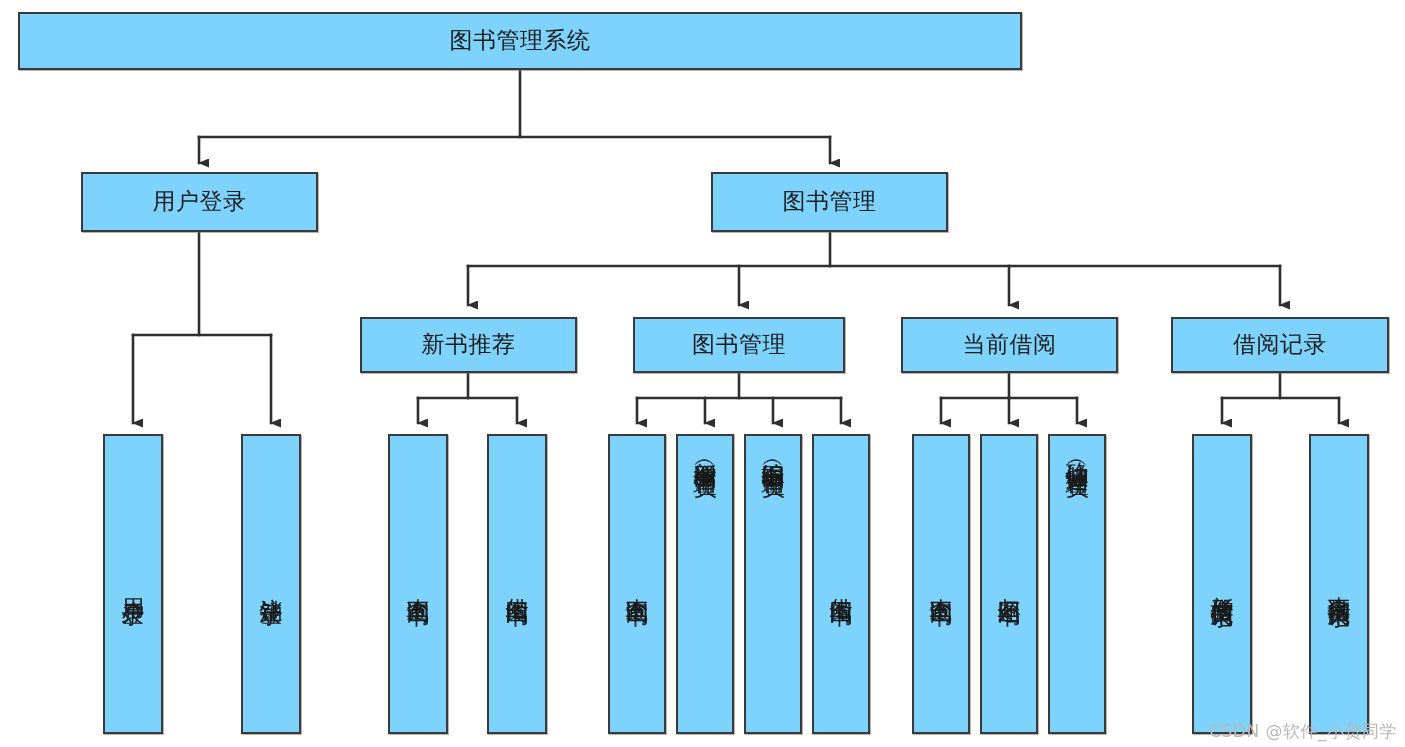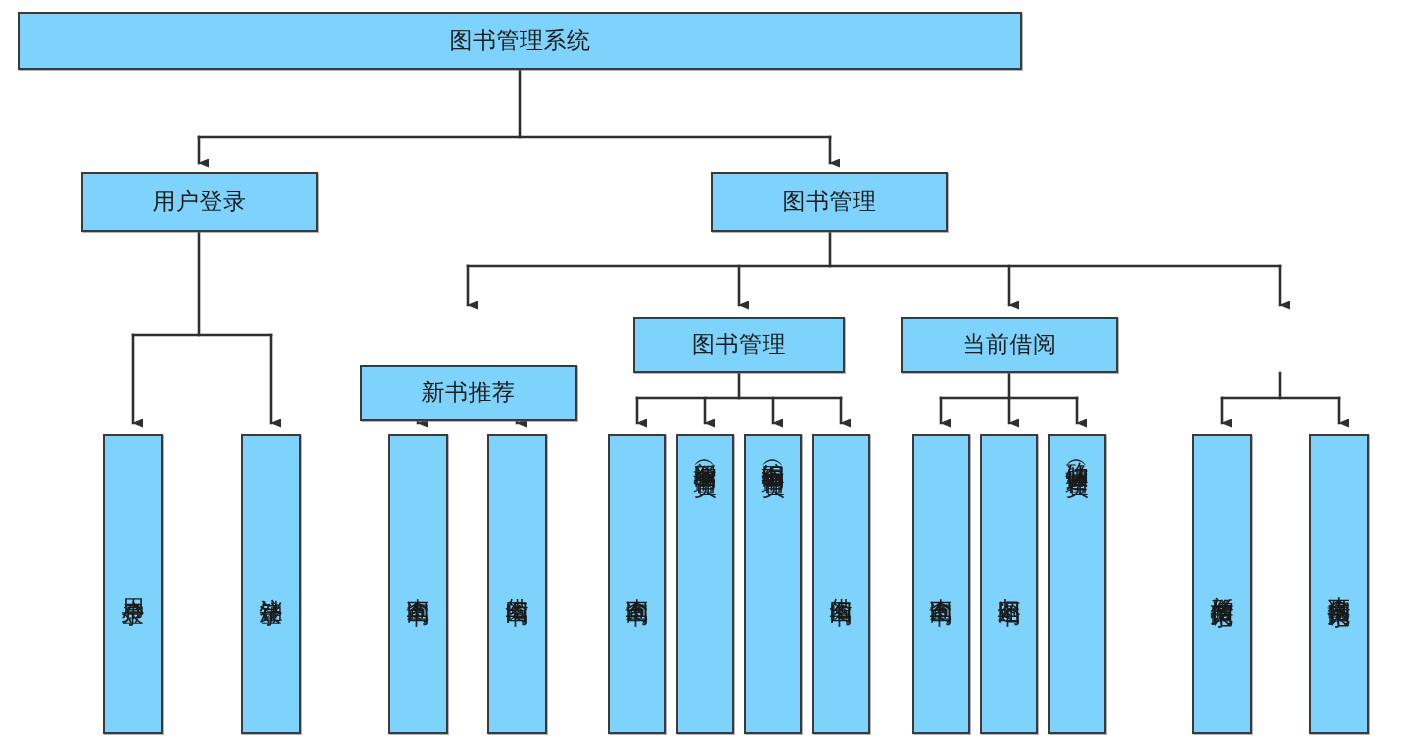"新书推荐" div.node { margin-top: 48px -> none }
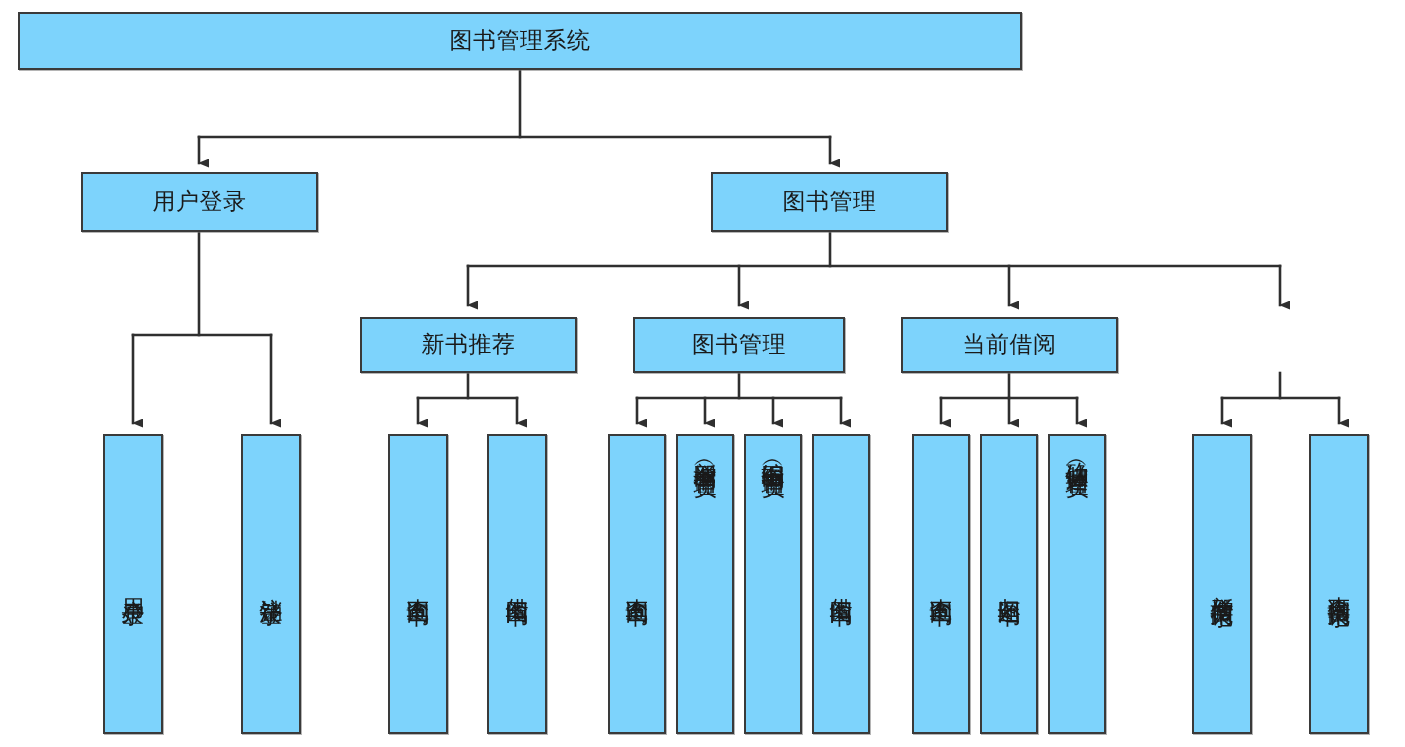"借阅记录" div.node { html: none -> <div> <span>借阅记录</span> </div> }
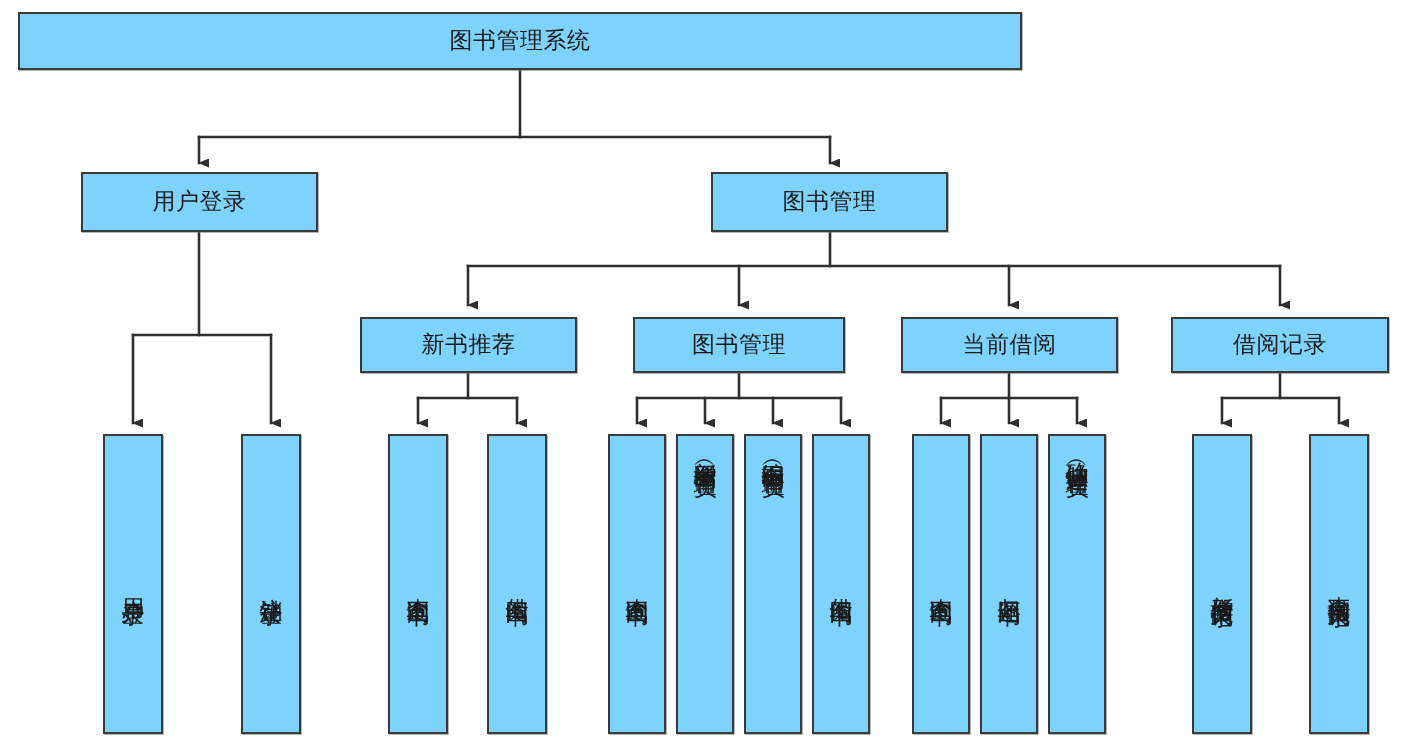"CSDN @软件_小贺同学" div { html: none -> <div>CSDN @软件_小贺同学</div> }
